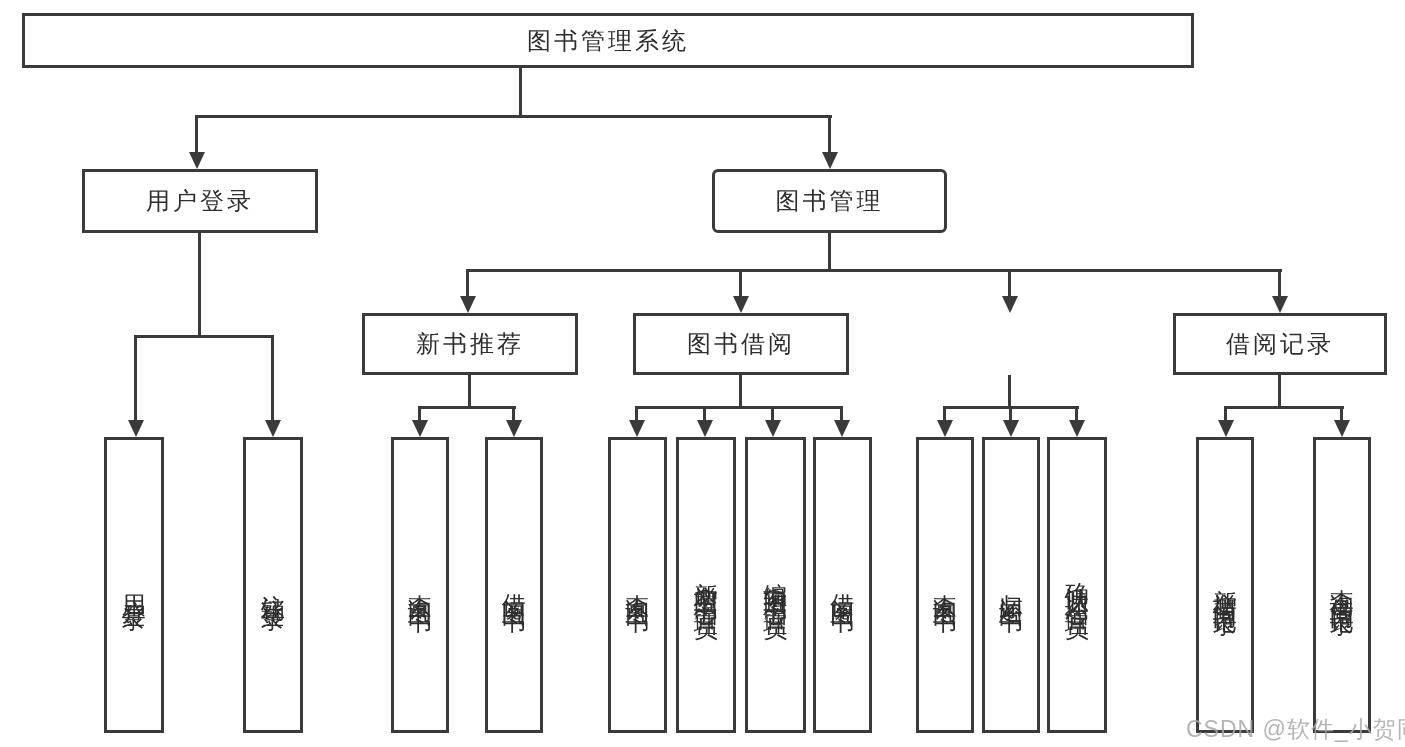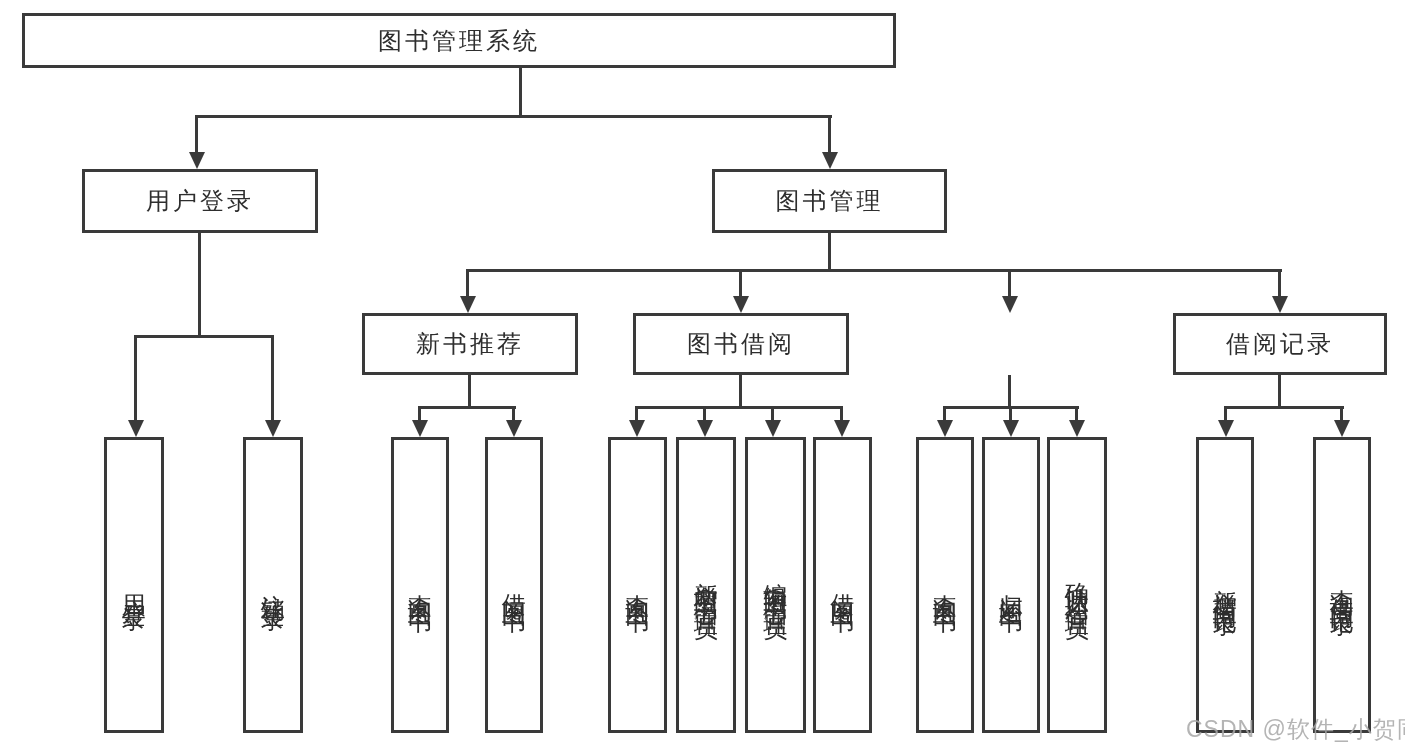"图书管理系统" div.box { width: 874px -> 1172px }
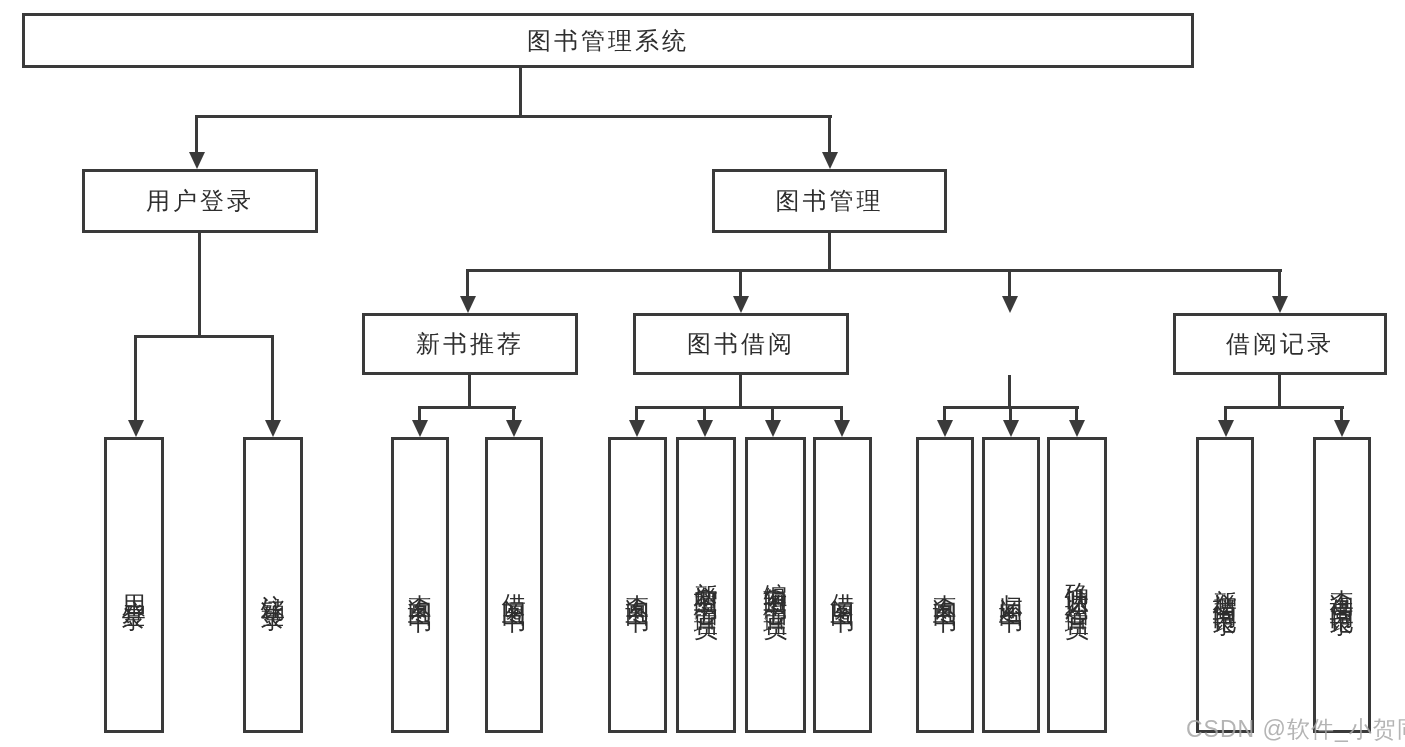"图书管理" div.box { border-radius: none -> 6px }
